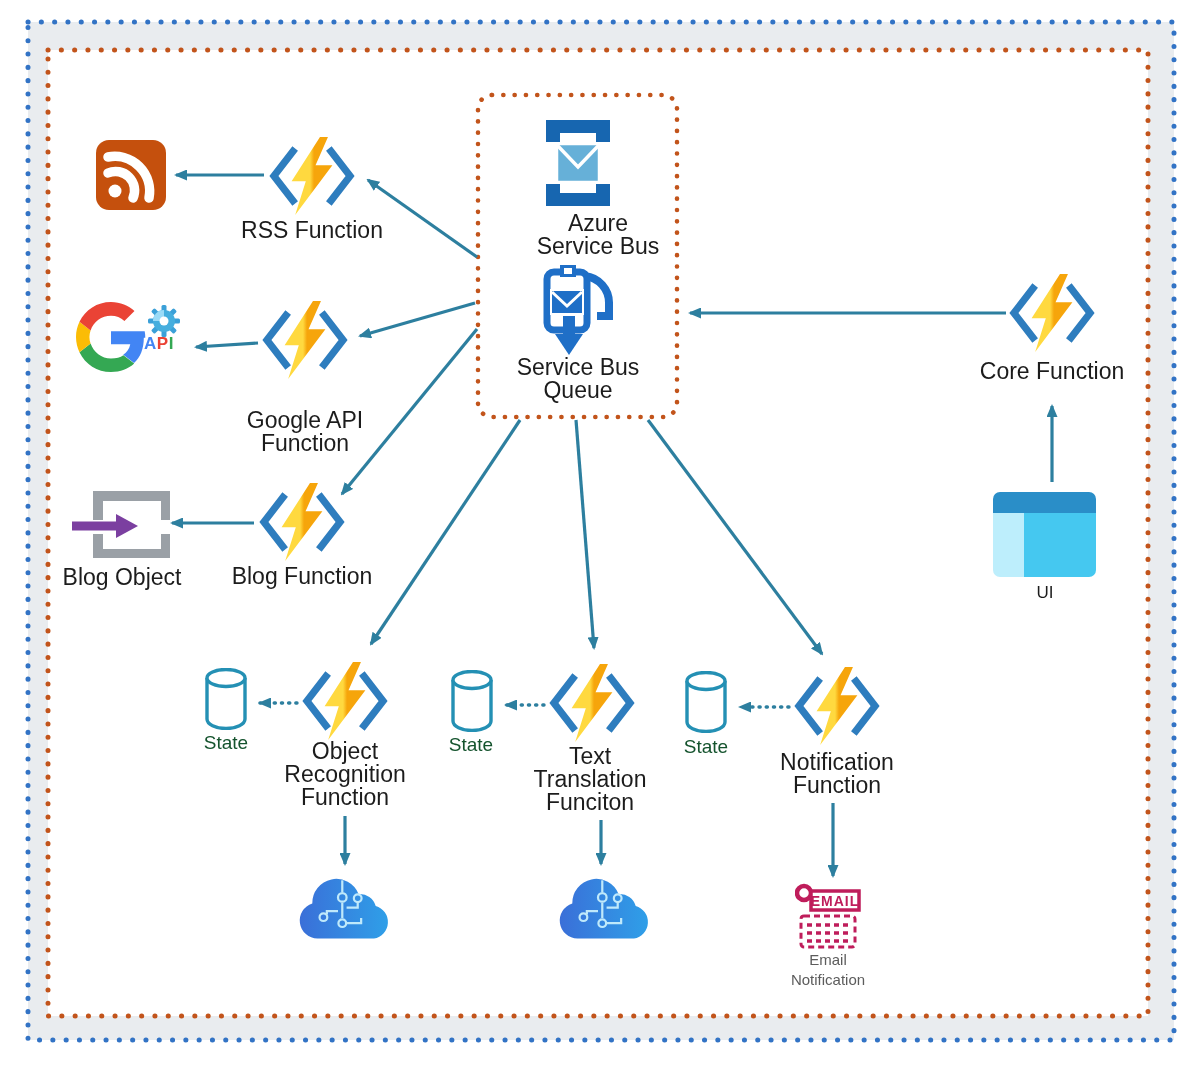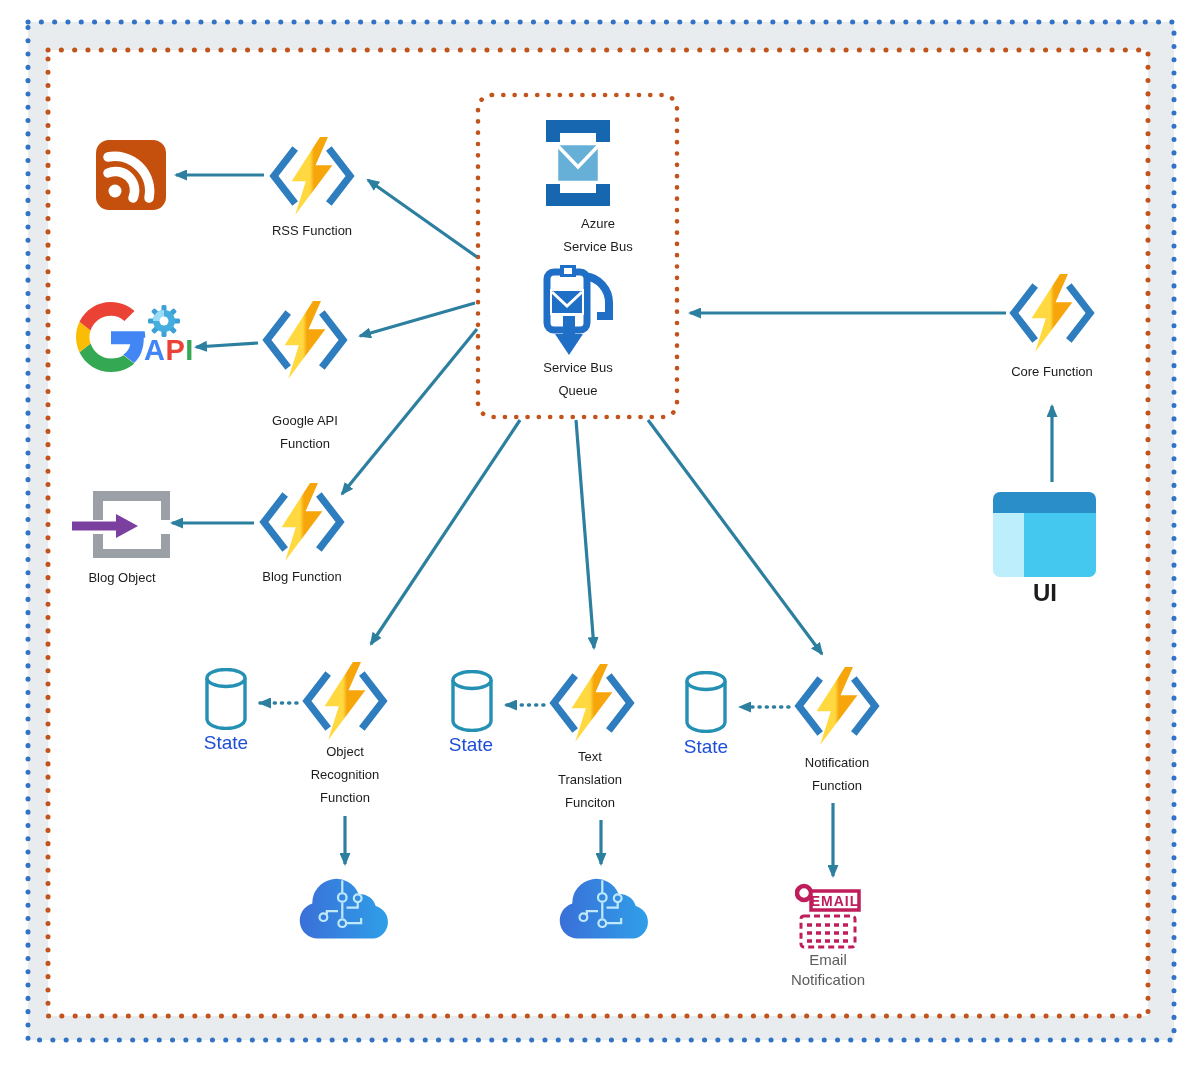"RSS Function" .label { font-size: 13px -> 23px }
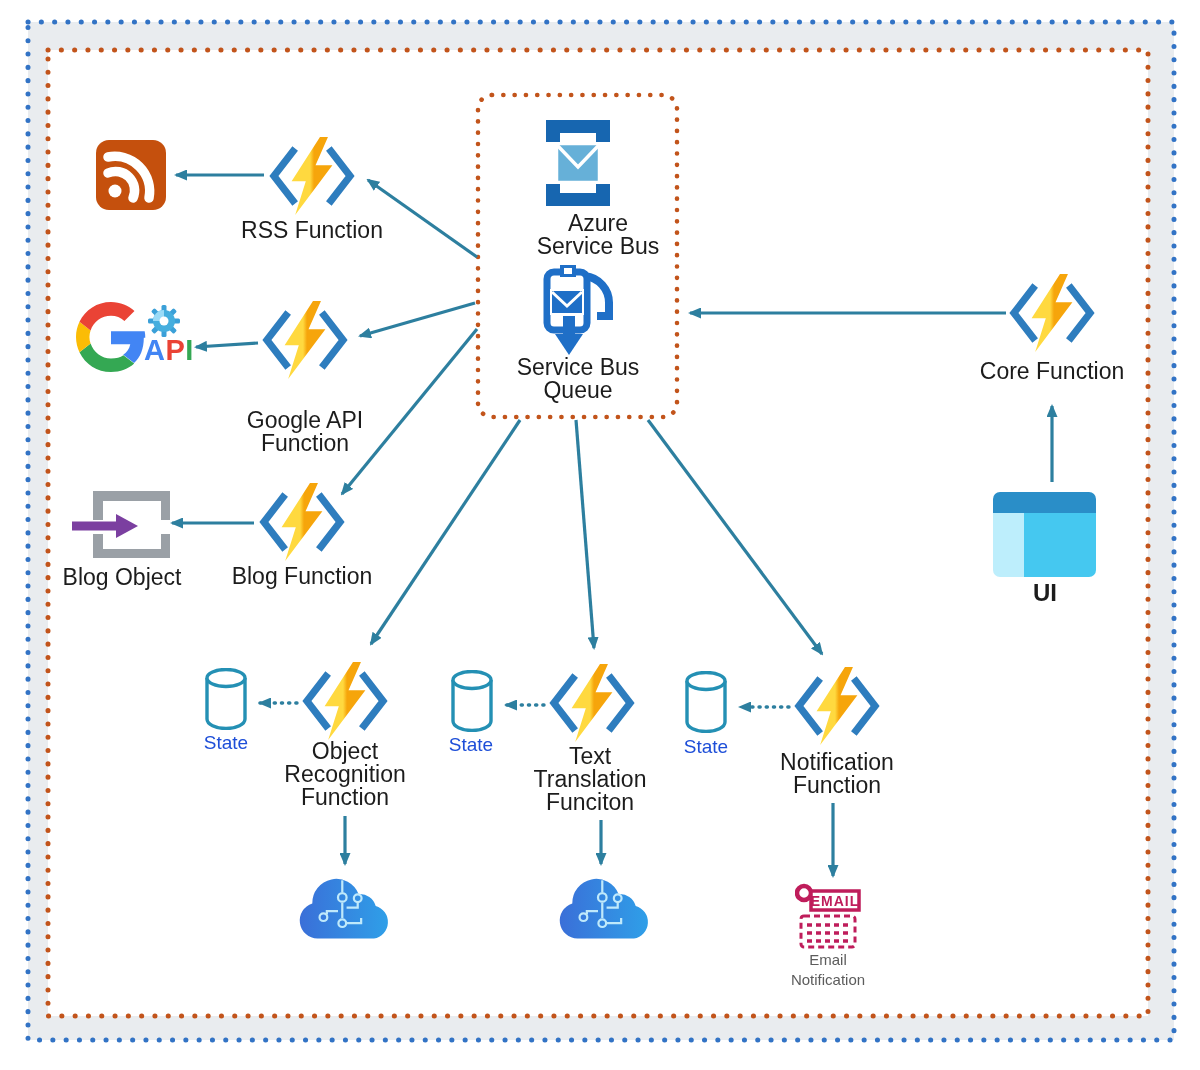"API" .api-text { font-size: 29px -> 17px }
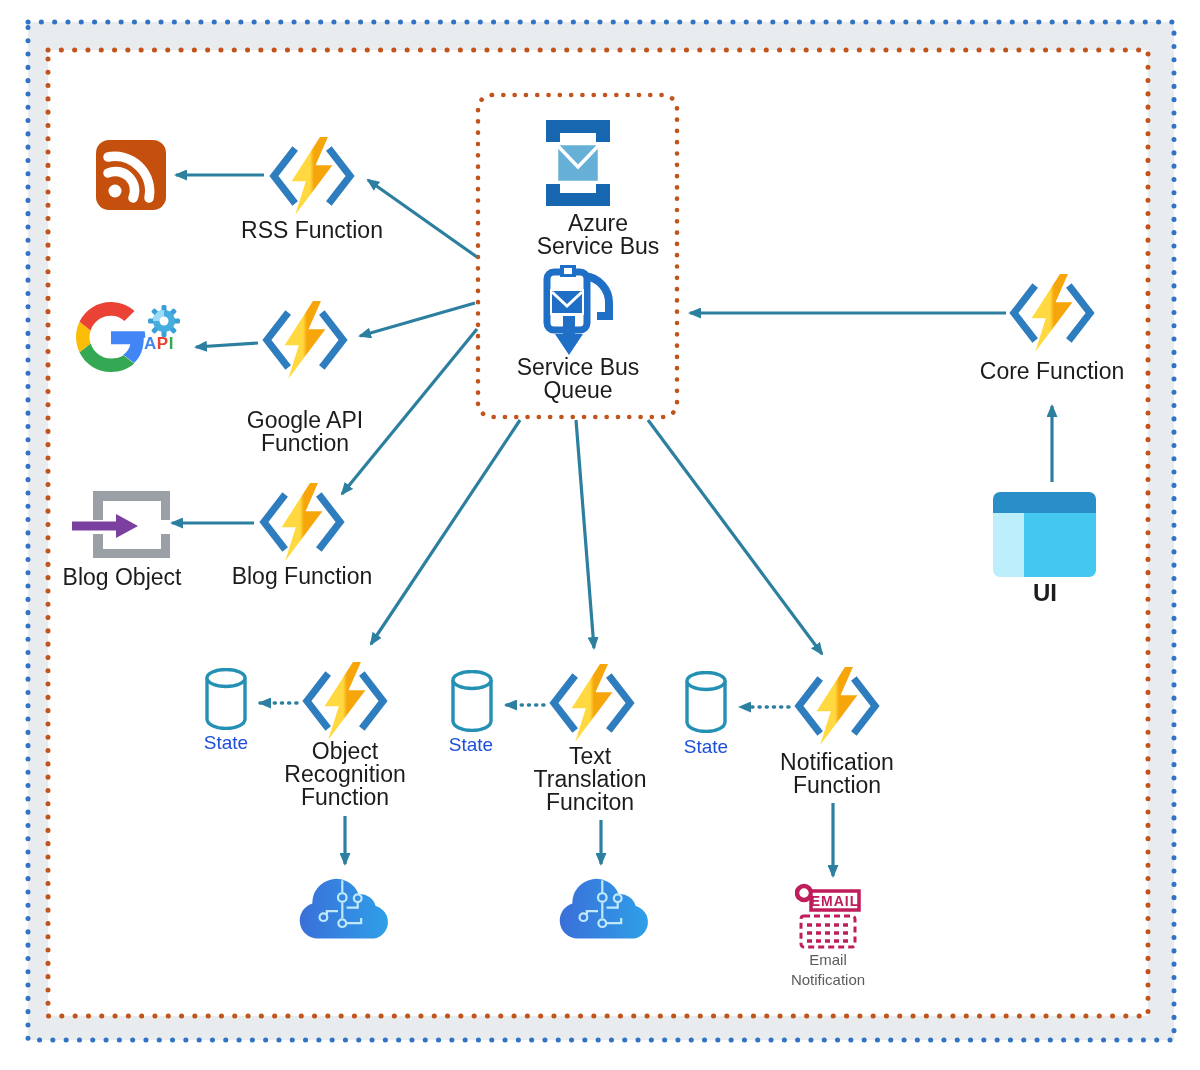"UI" .label.bold { font-size: 24px -> 17px; font-weight: bold -> normal }
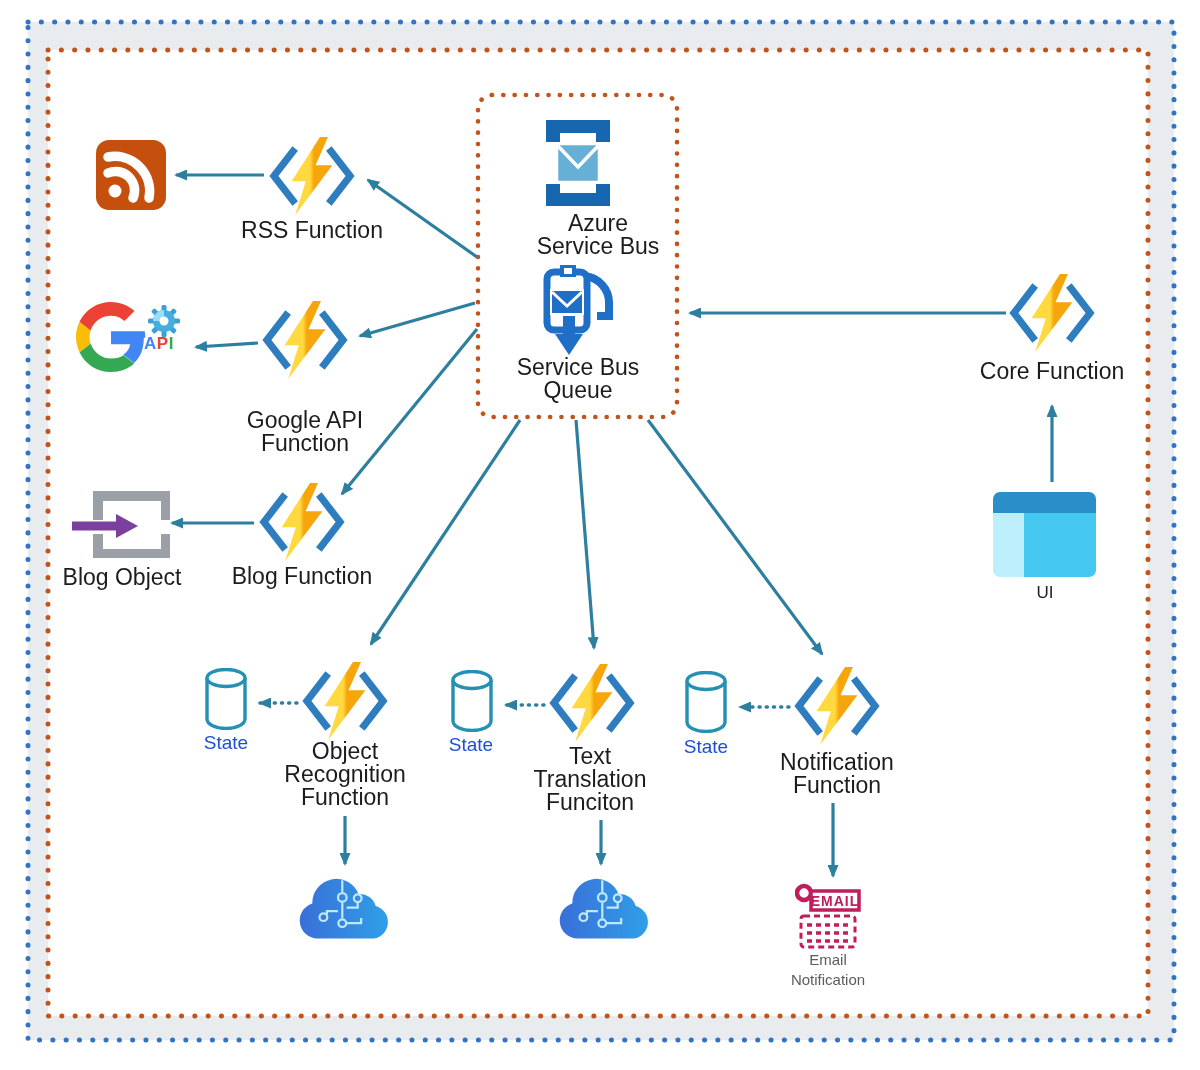"State" .label.state { color: #1d4ed8 -> #14532d }
